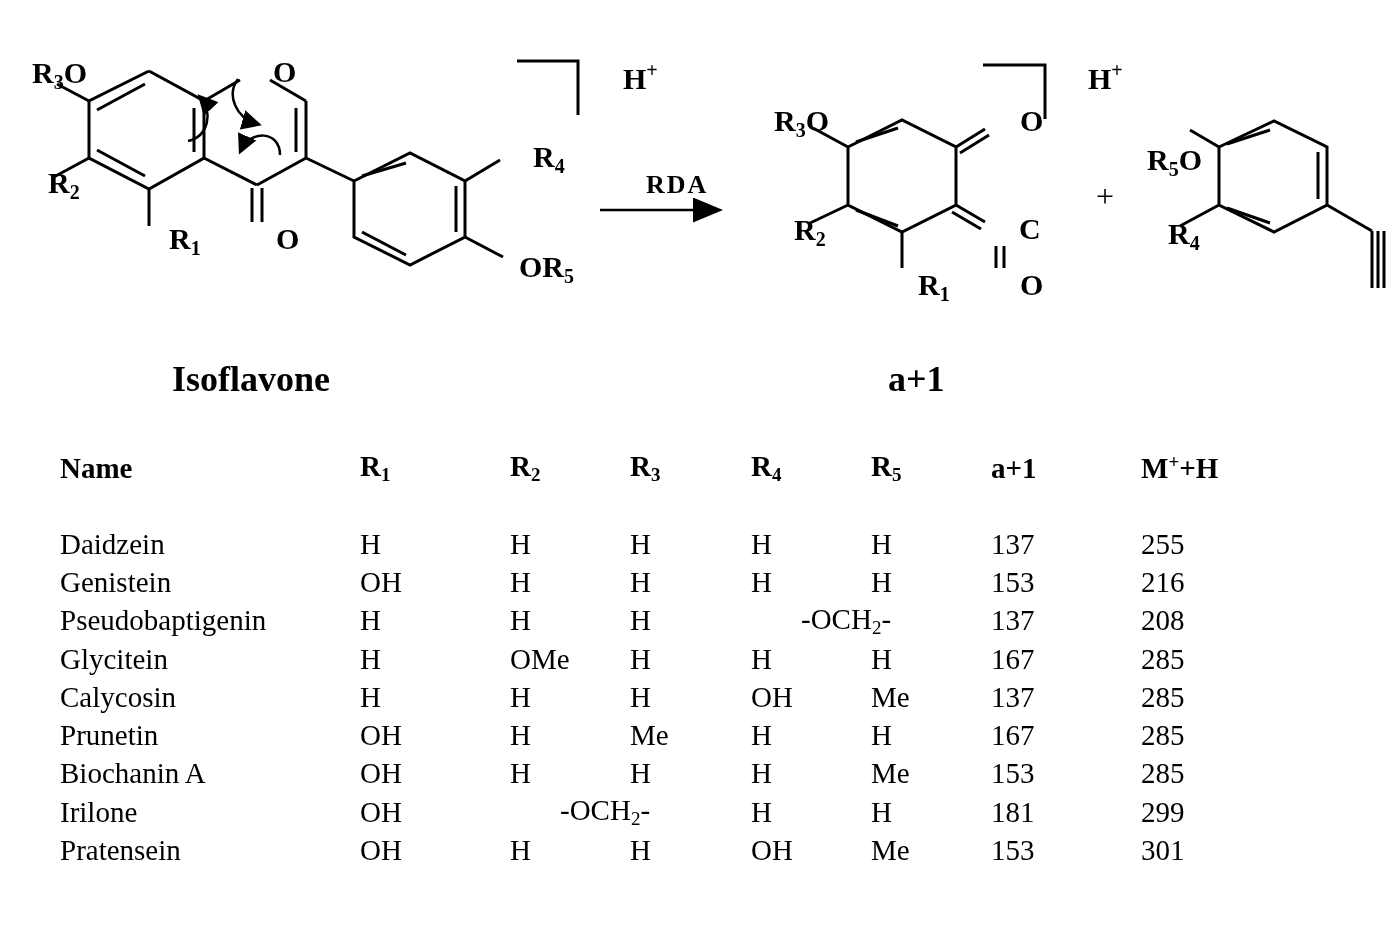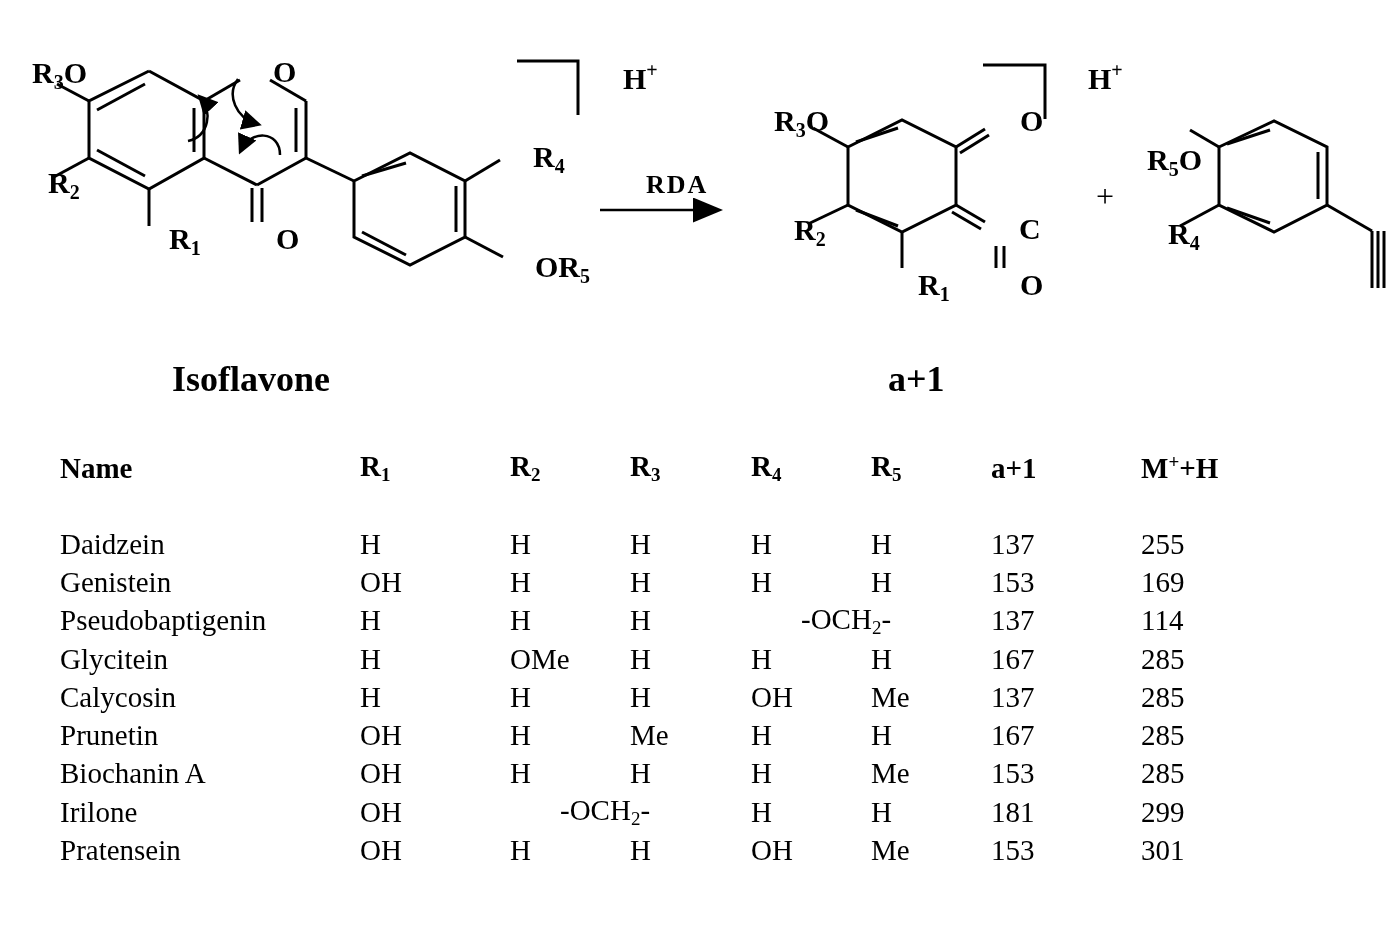"OR5" div.lbl { left: 503px -> 487px }
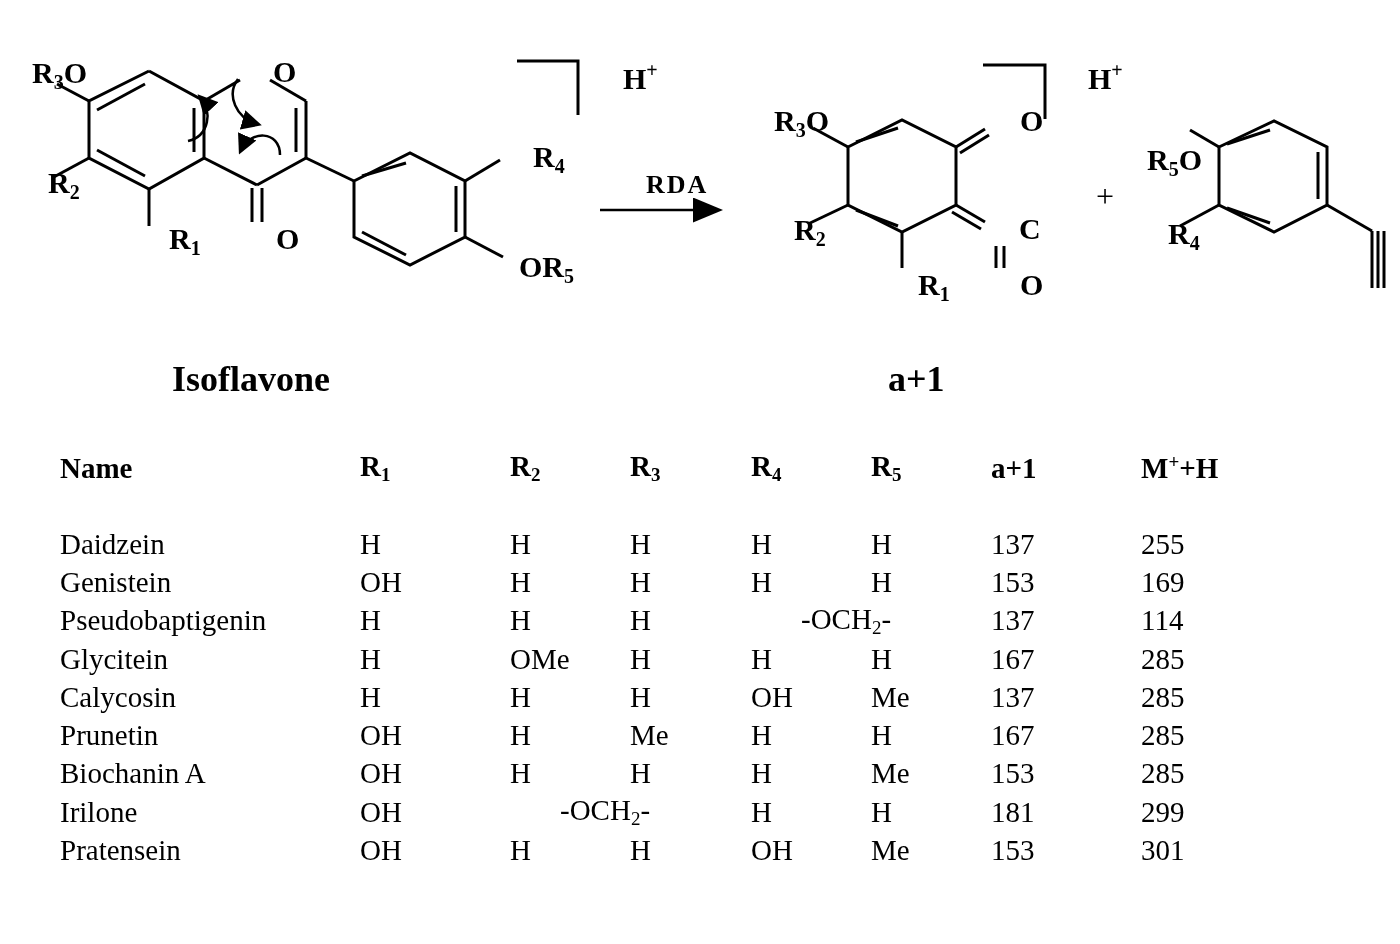"169" td { text: 169 -> 216 }
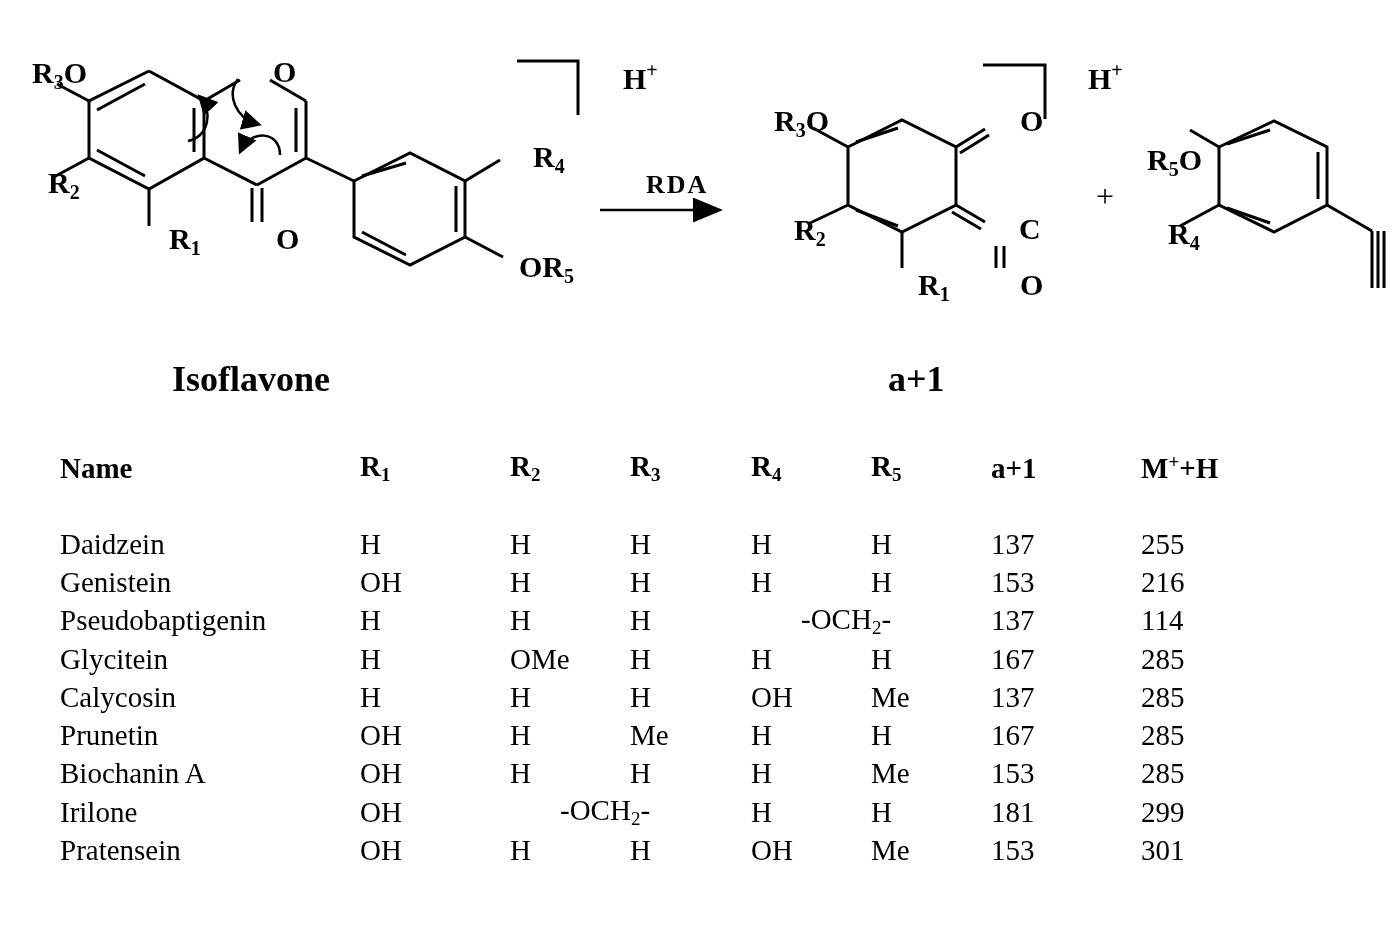"114" td { text: 114 -> 208 }
